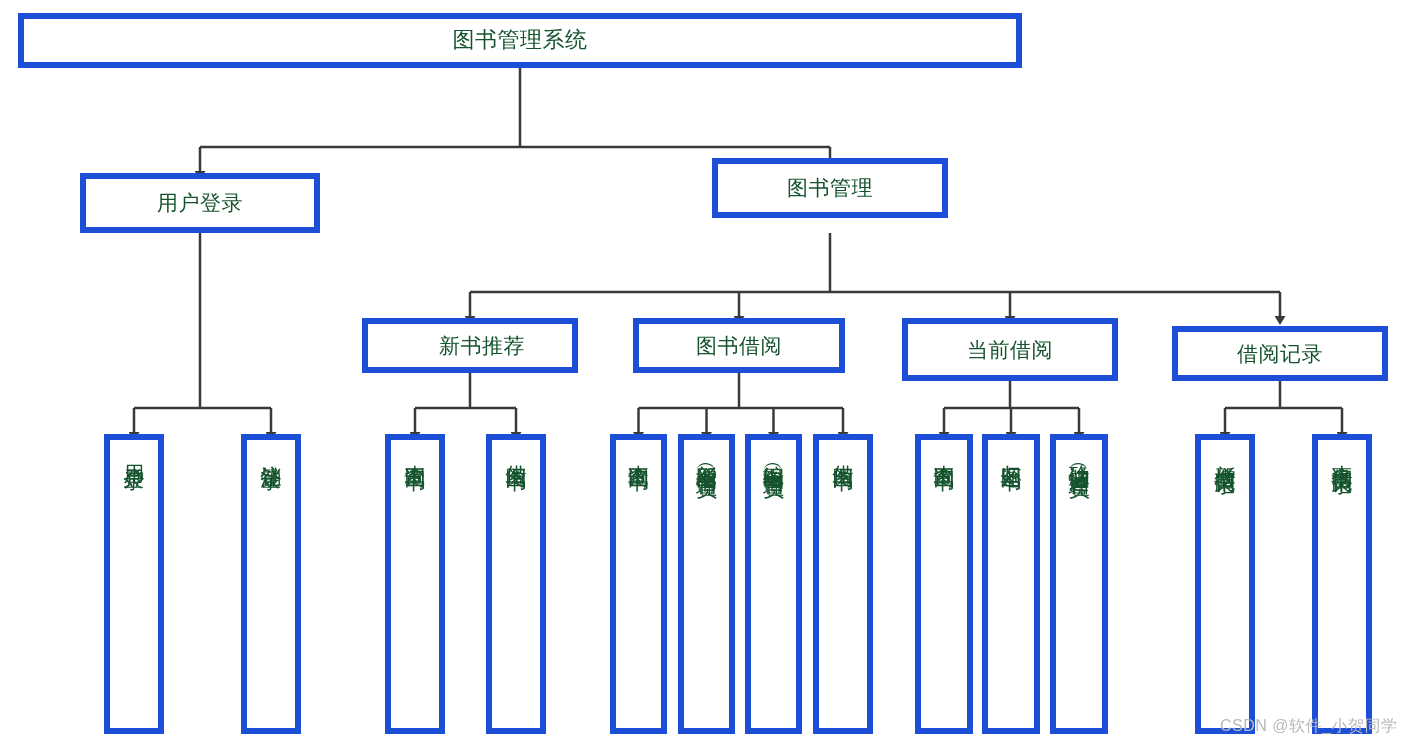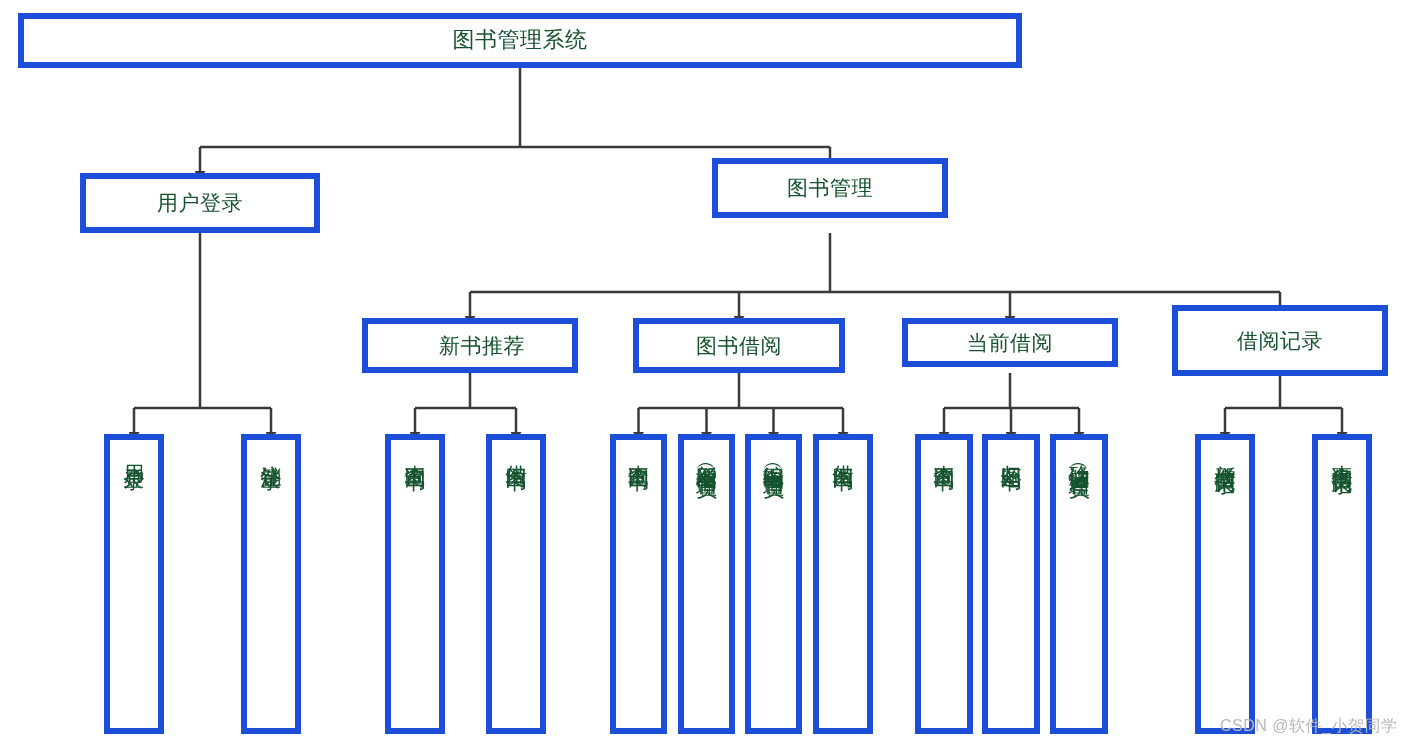"当前借阅" div.node { height: 49px -> 63px }
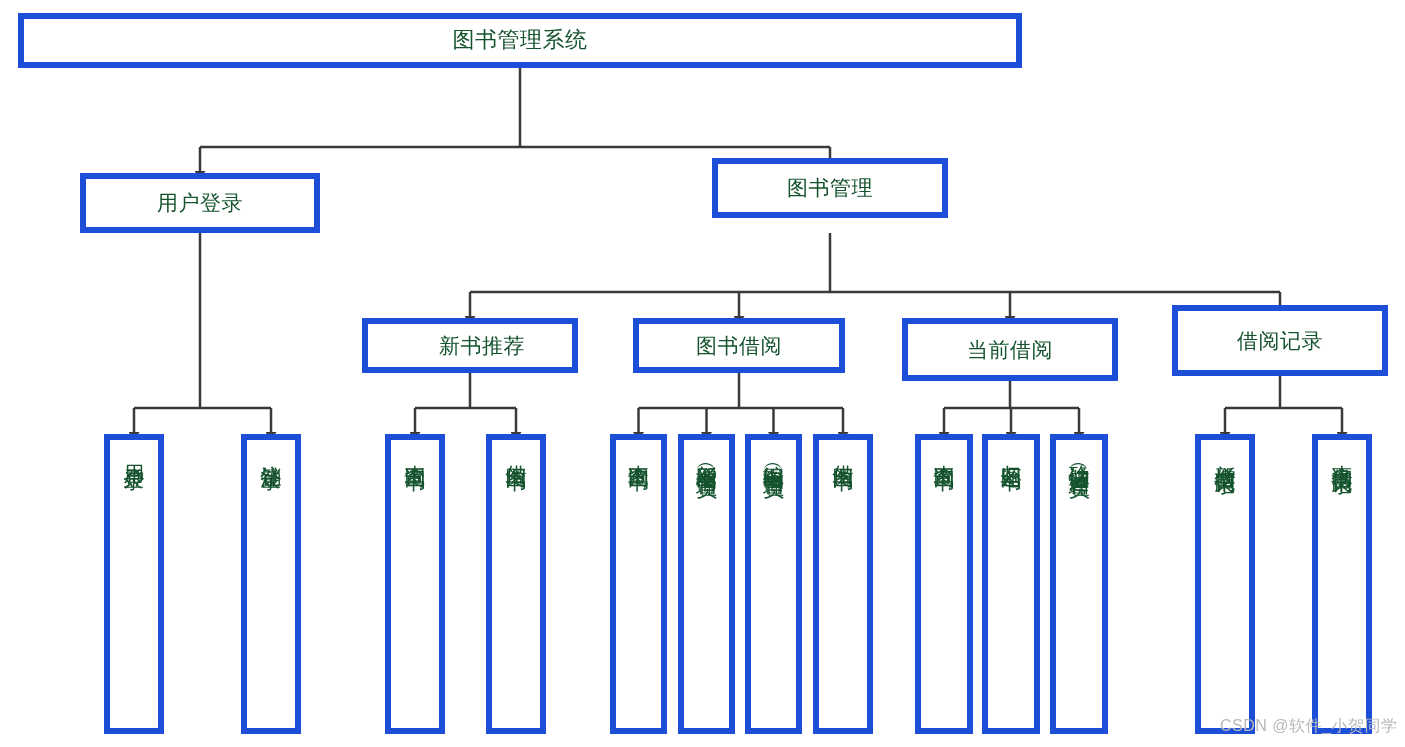"借阅记录" div.node { height: 71px -> 55px; top: 305px -> 326px }
